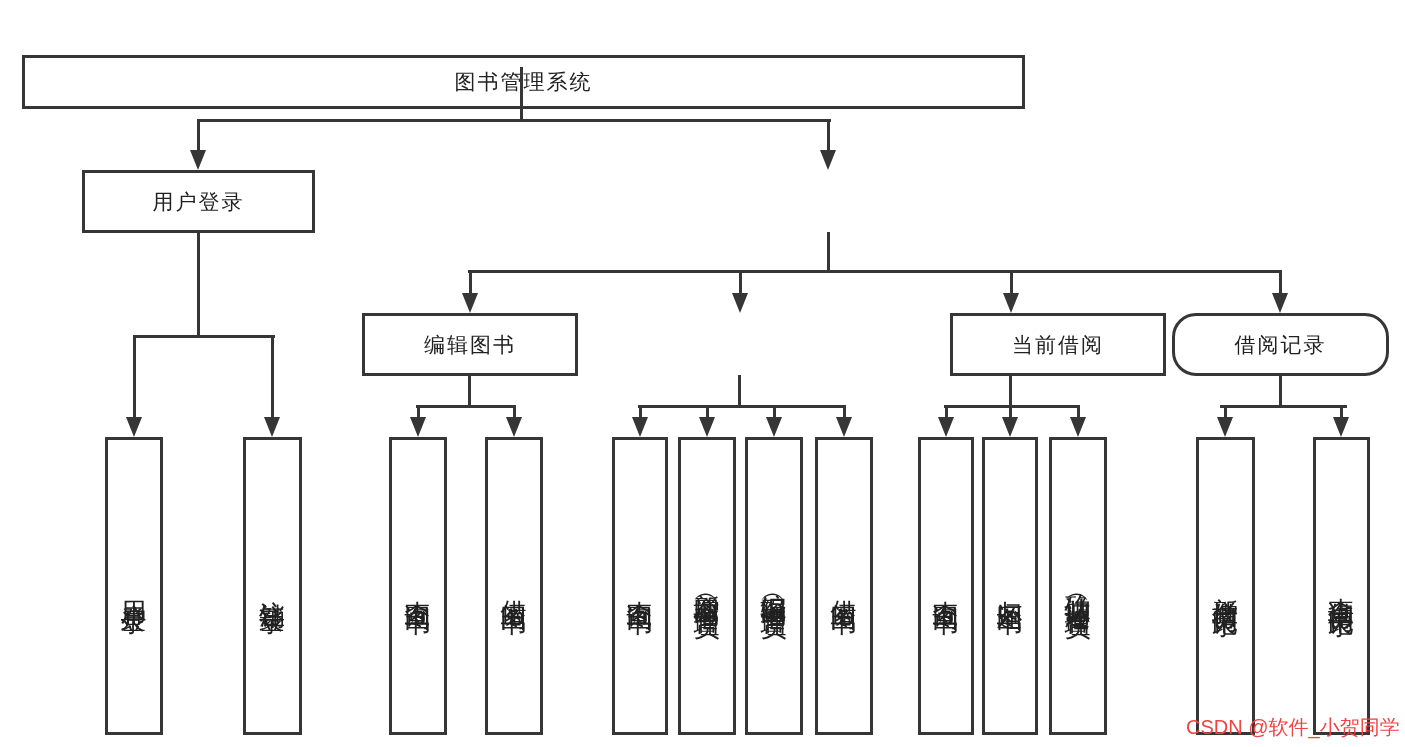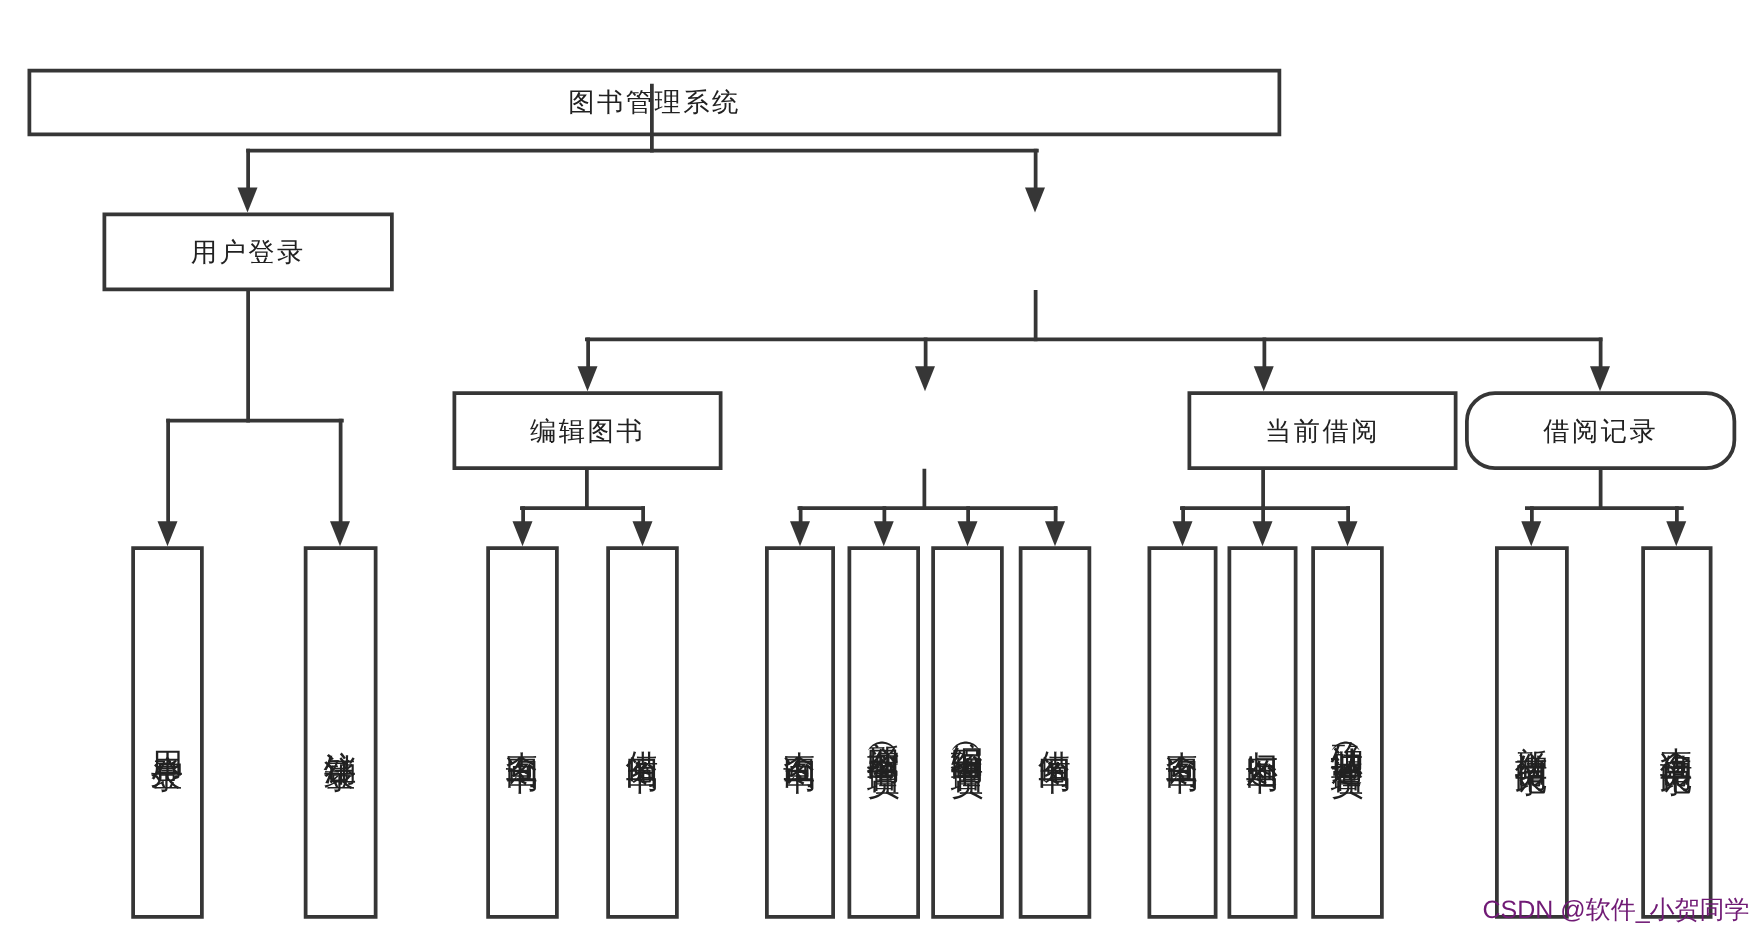"CSDN @软件_小贺同学" .watermark { color: #701a75 -> #ef4444 }
